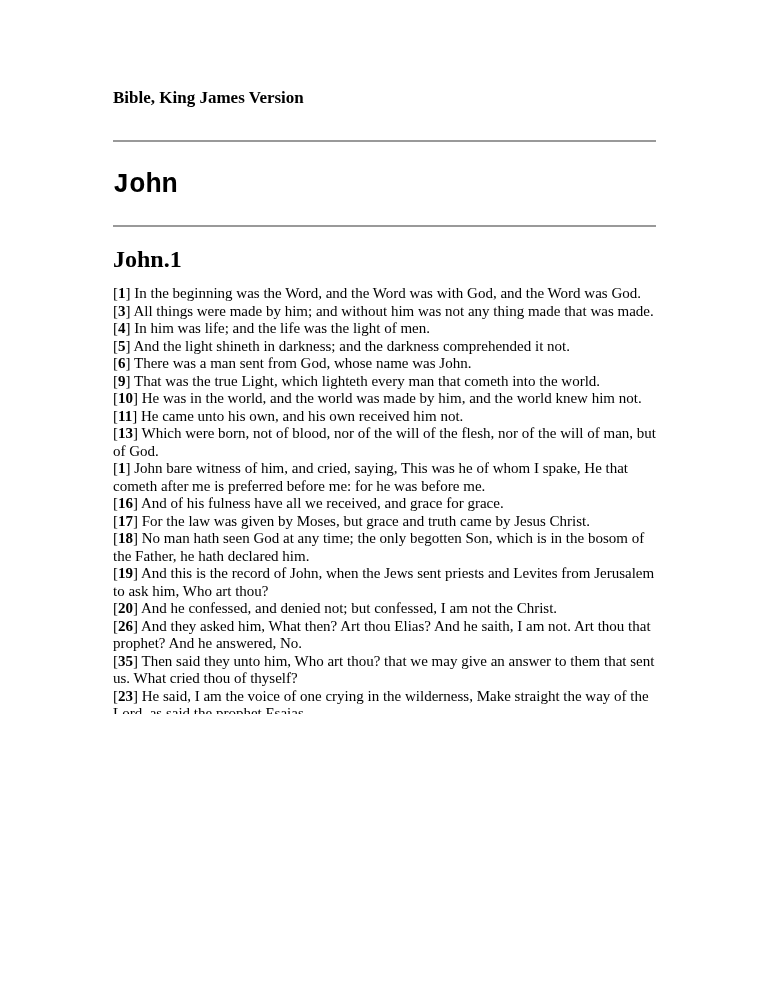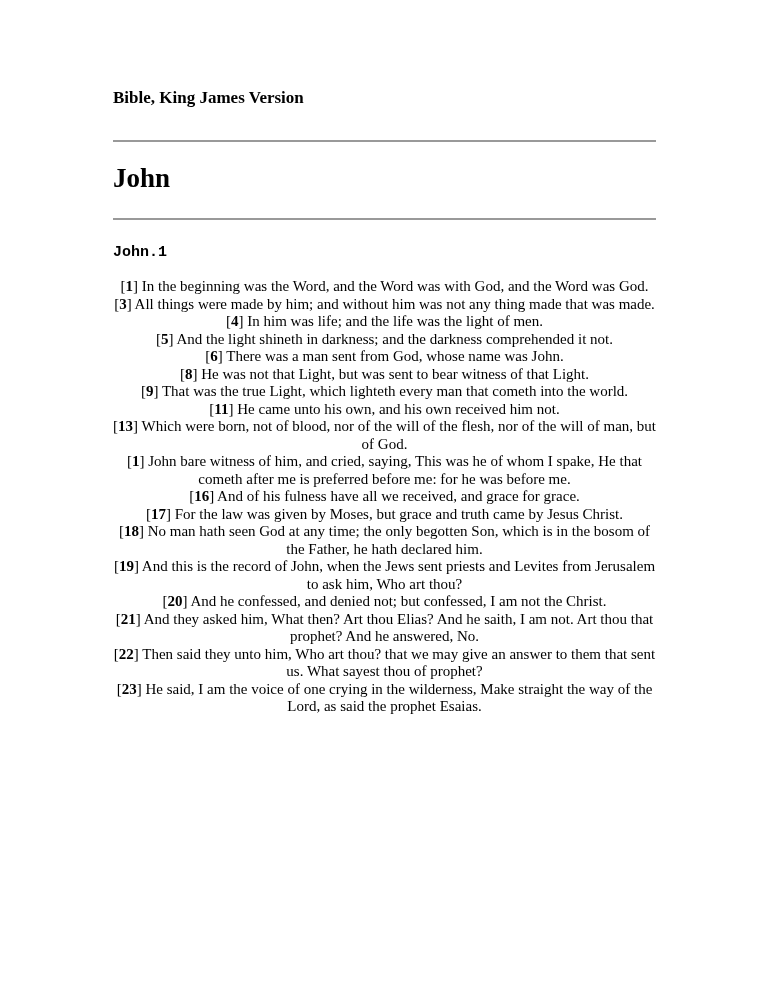"John" .book-title { font-family: none -> Liberation Mono, monospace; margin: 21px 0 0 0 -> 28px 0 0 0 }
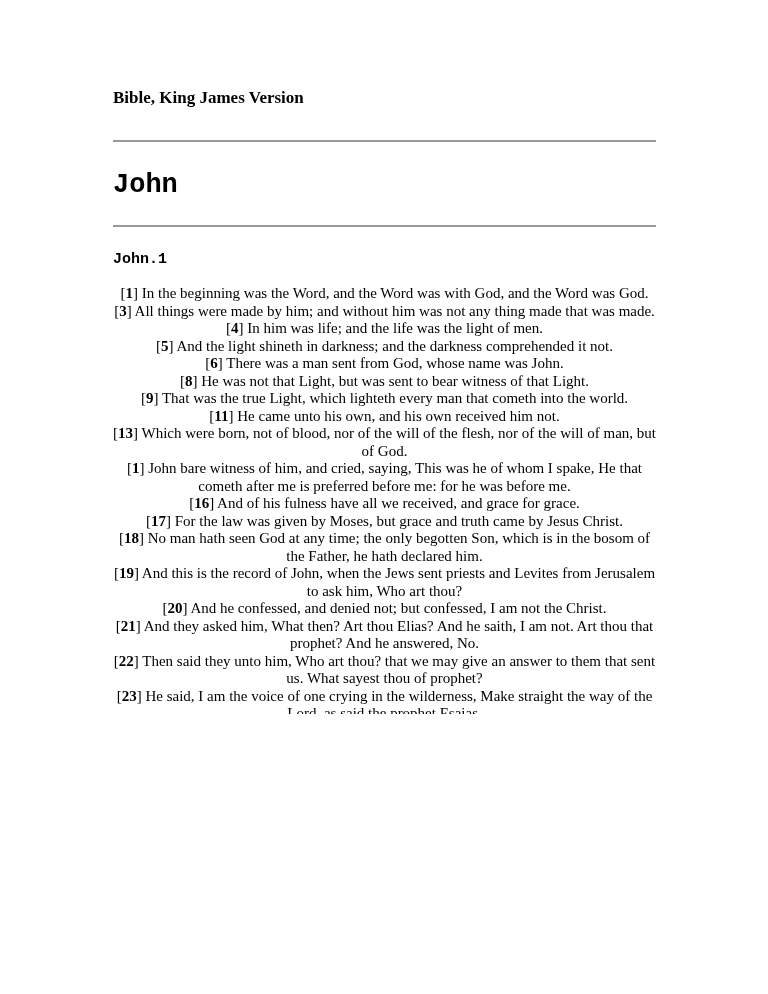"John.1" .chapter-heading { font-family: Liberation Mono, monospace -> none; font-size: 15px -> 24px }
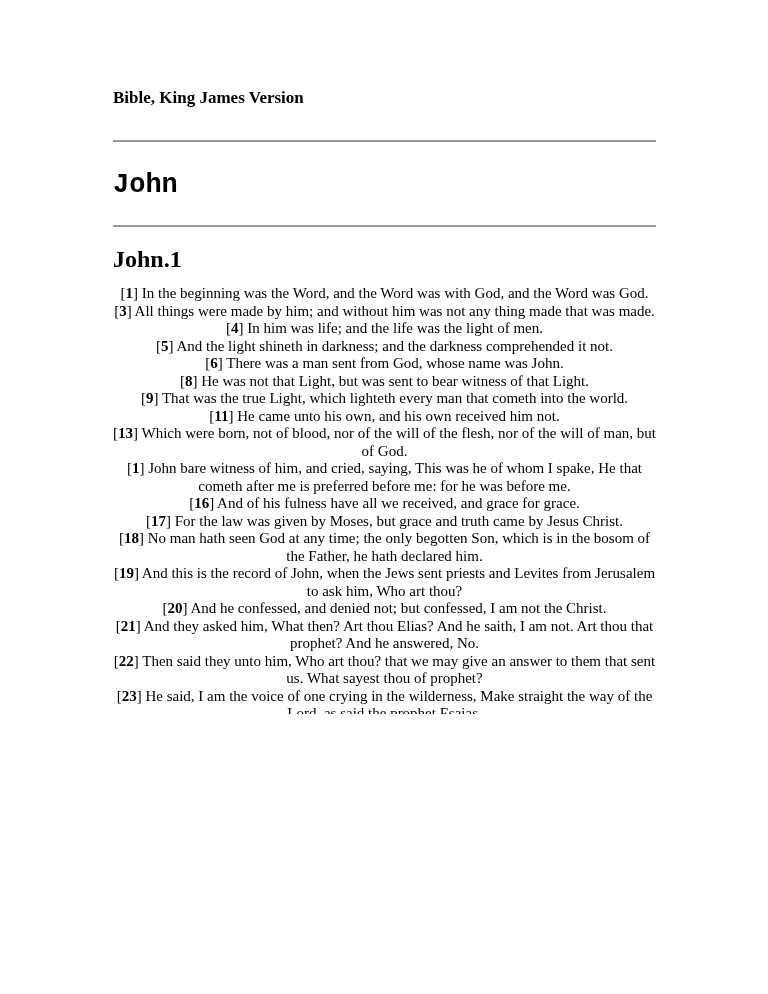"[1] In the beginning was" .verse-line { text-align: center -> none }
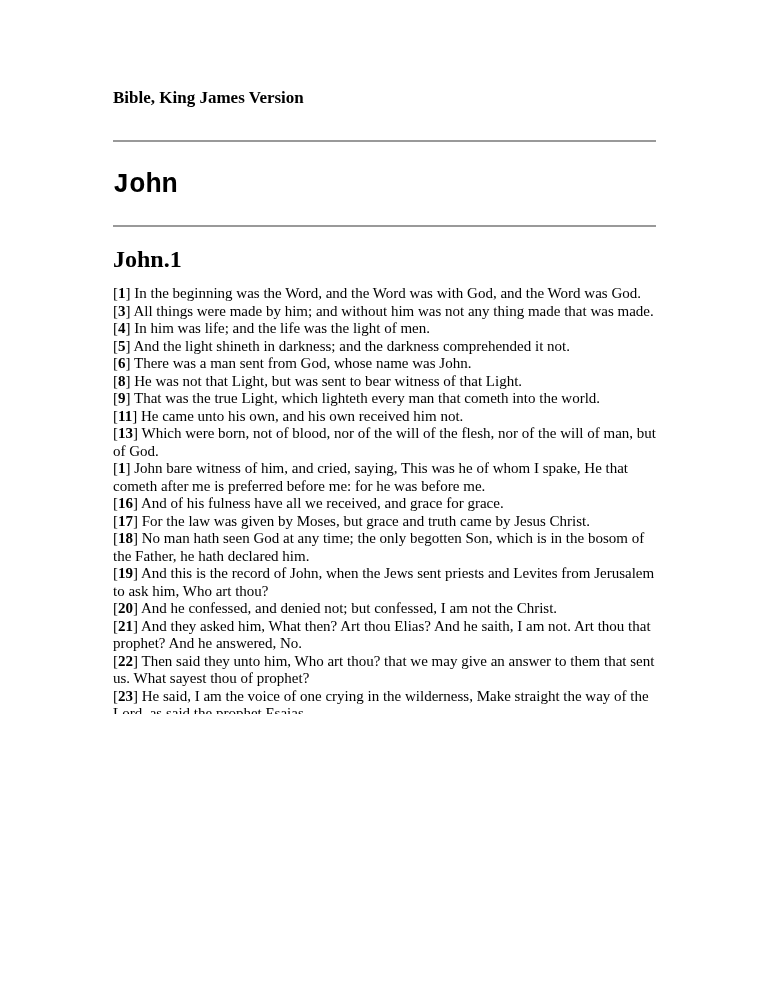"[8] He was not that" div.verse-line { html: <div><span>[</span><b>8</b><span>] </span><span>He was not that Light, but was sent to bear witness of that Light.</span></div> -> none }
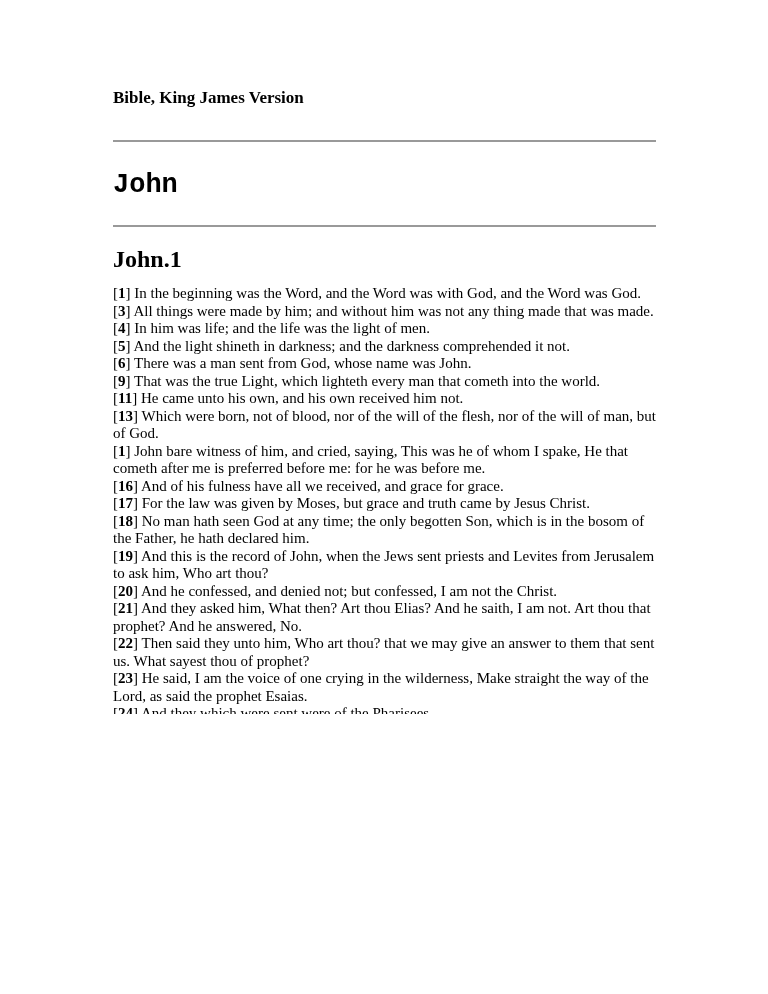"[10] He was in the" div.verse-line { html: none -> <div><span>[</span><b>10</b><span>] </span><span>He was in the world, and the world was made by him, and the world knew him not.</span></div> }
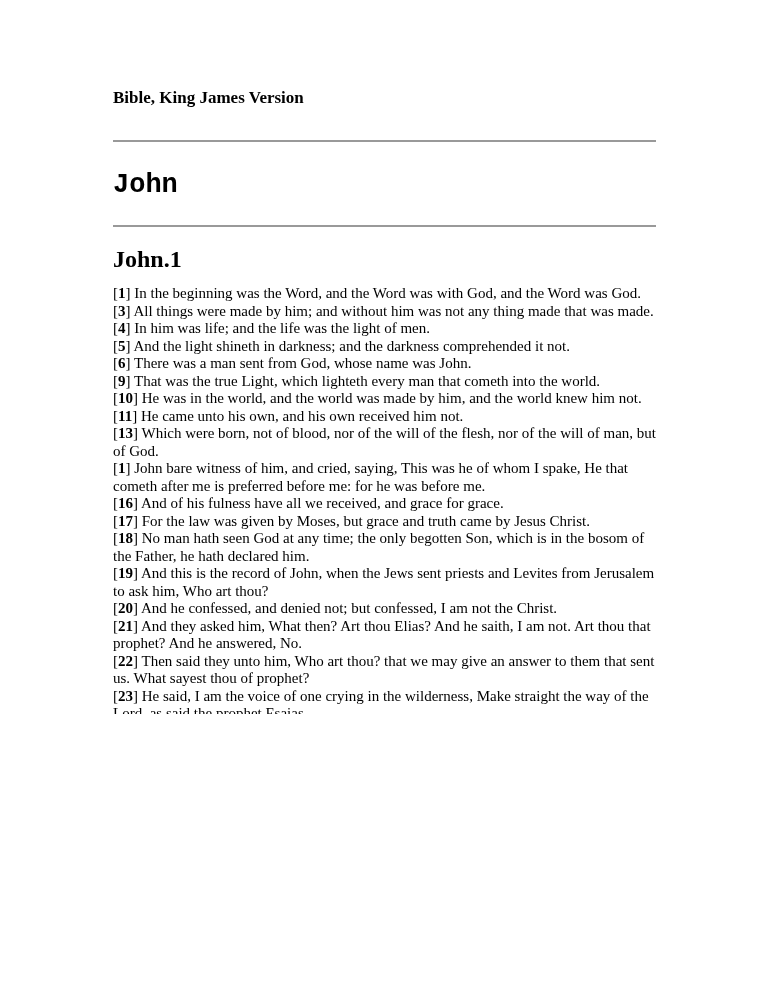"21" b.verse-number { text: 21 -> 26 }
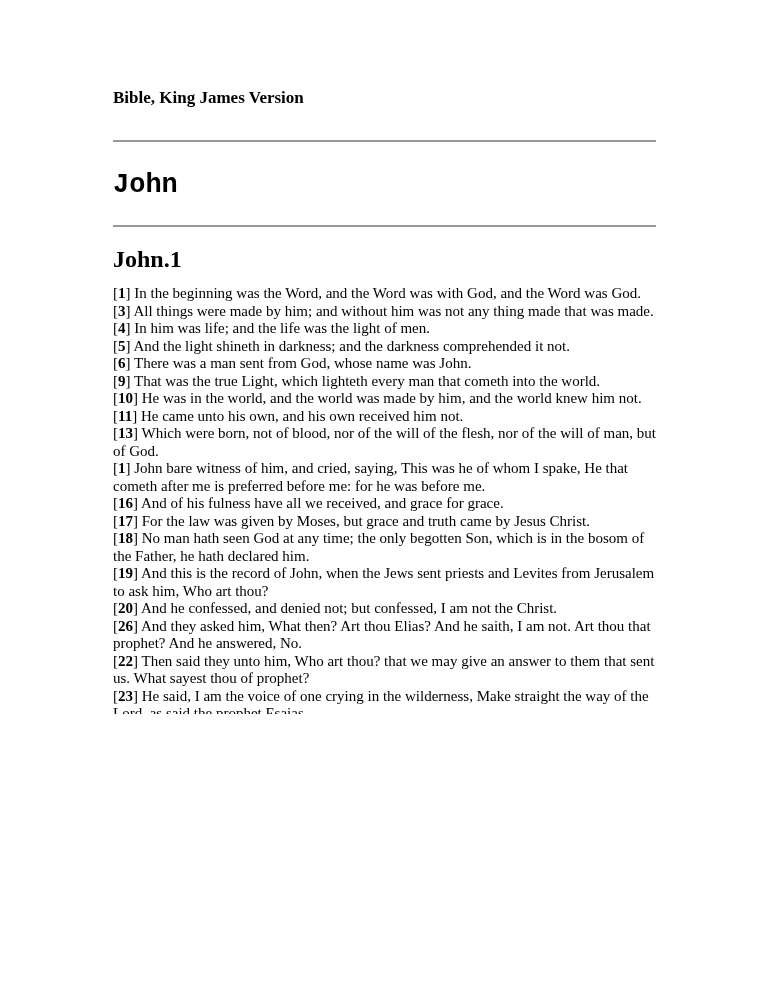"22" b.verse-number { text: 22 -> 35 }
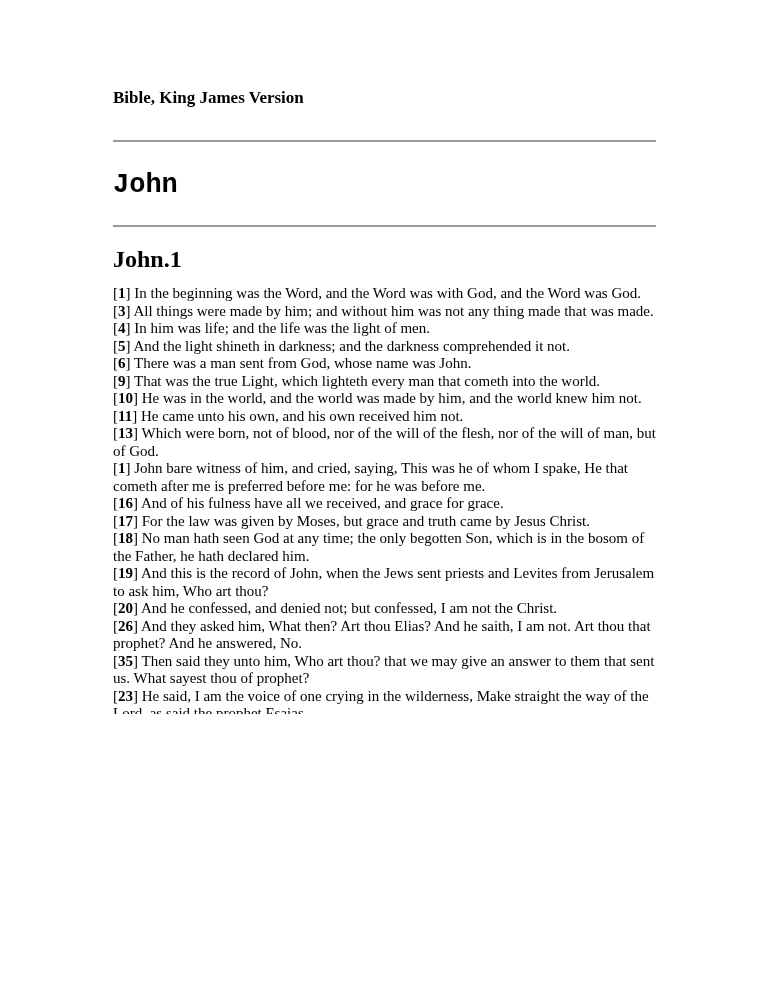"Then said they unto him," span { text: sayest thou of prophet -> cried thou of thyself }
